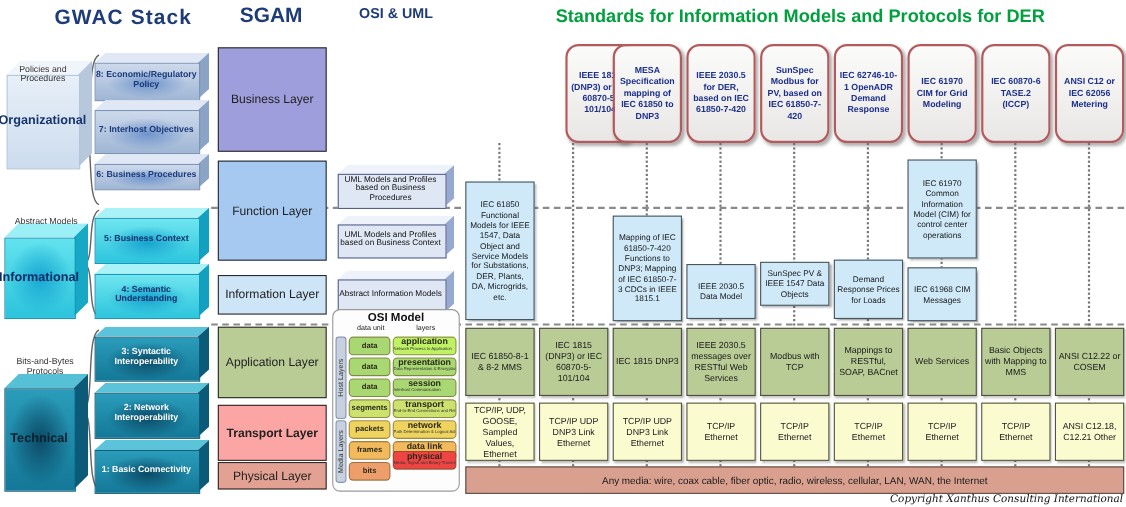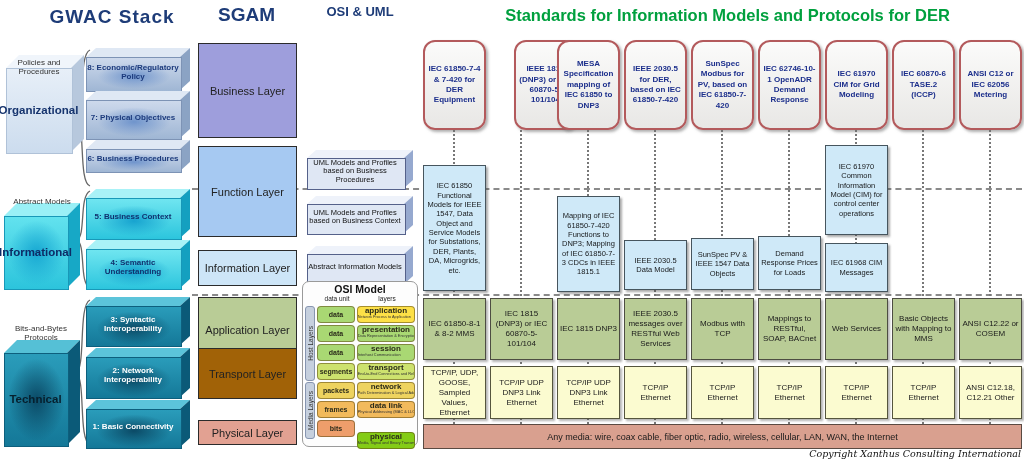"IEC 61850-7-4 & 7-420 for" div.hdrbox { html: <div>IEC 61850-7-4 &amp; 7-420 for DER Equipment</div> -> none }
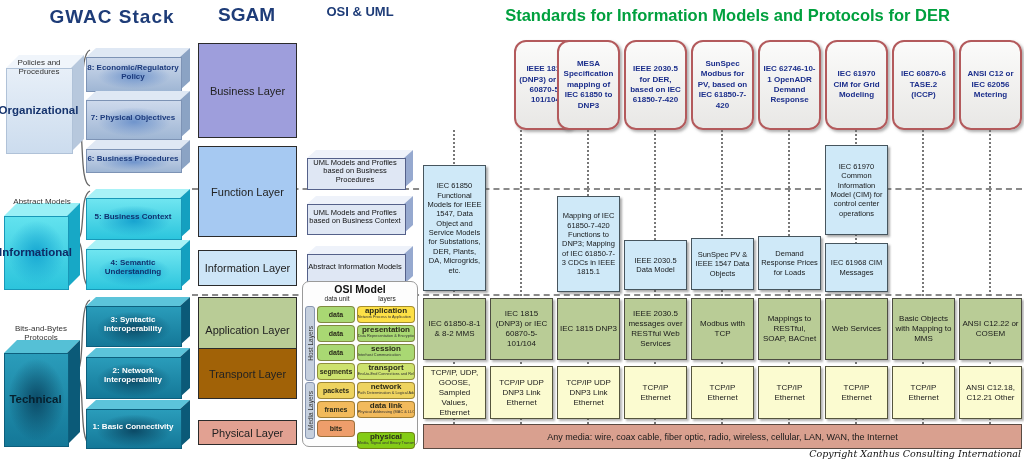"7: Physical Objectives" div.s-label { text: Physical -> Interhost }
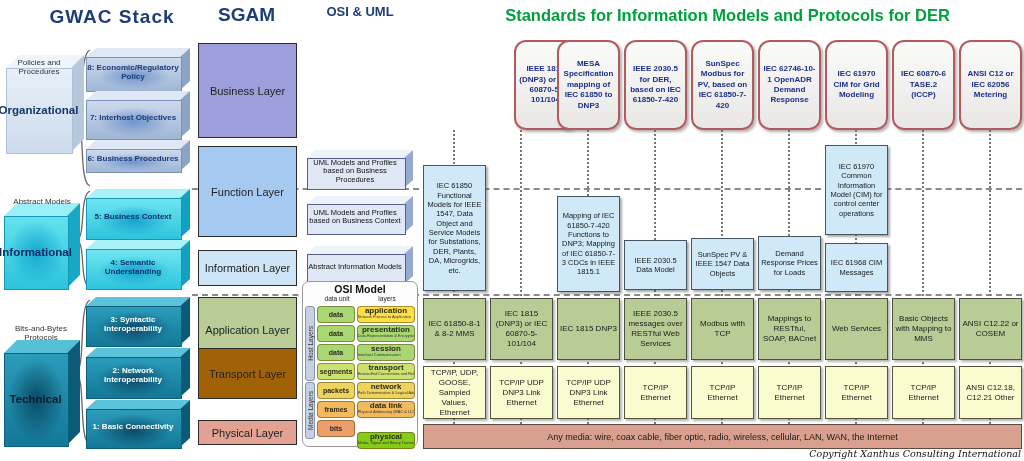"SunSpec PV & IEEE 1547" div.bluebox { height: 52px -> 40px }
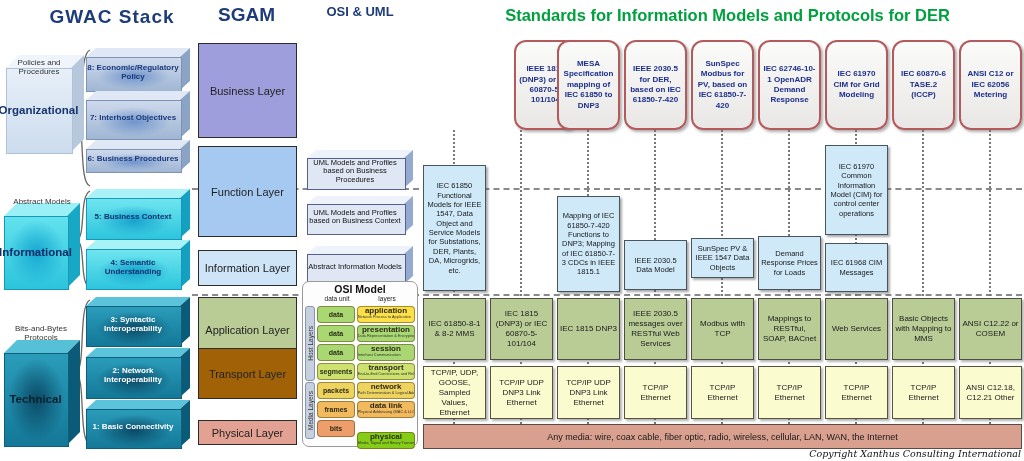"application" div.pill { background: #fde047 -> #bef264 }
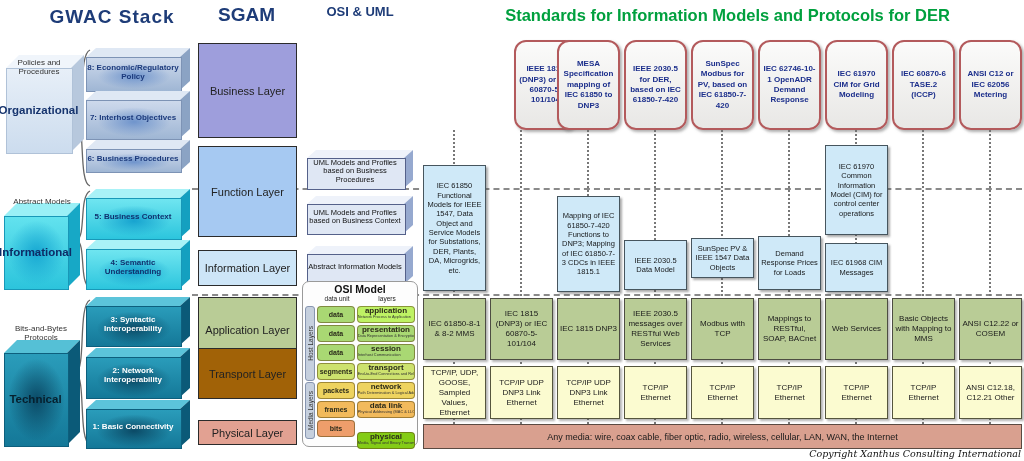"Transport Layer" div.sgam { background: #a16207 -> #fca5a5; font-weight: none -> bold; top: 348px -> 368px }
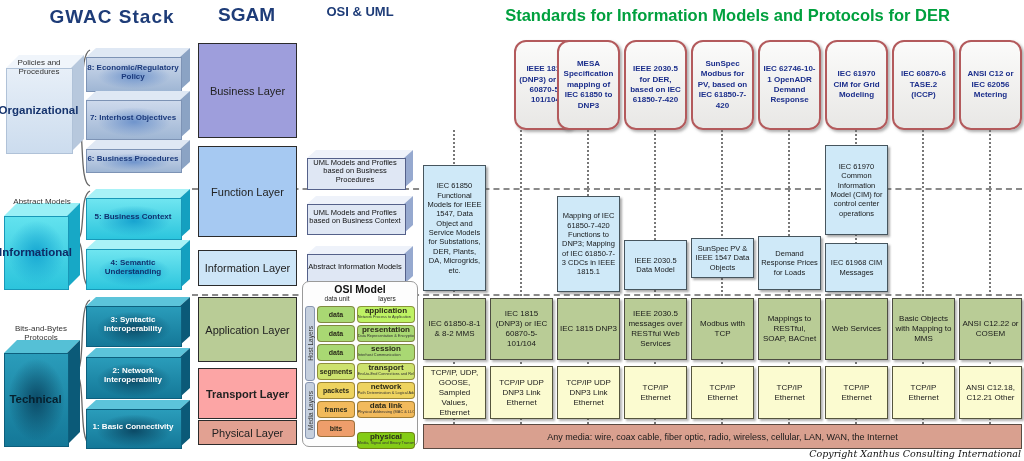"physical" div.pill { background: #84cc16 -> #ef4444; top: 150px -> 128px }
